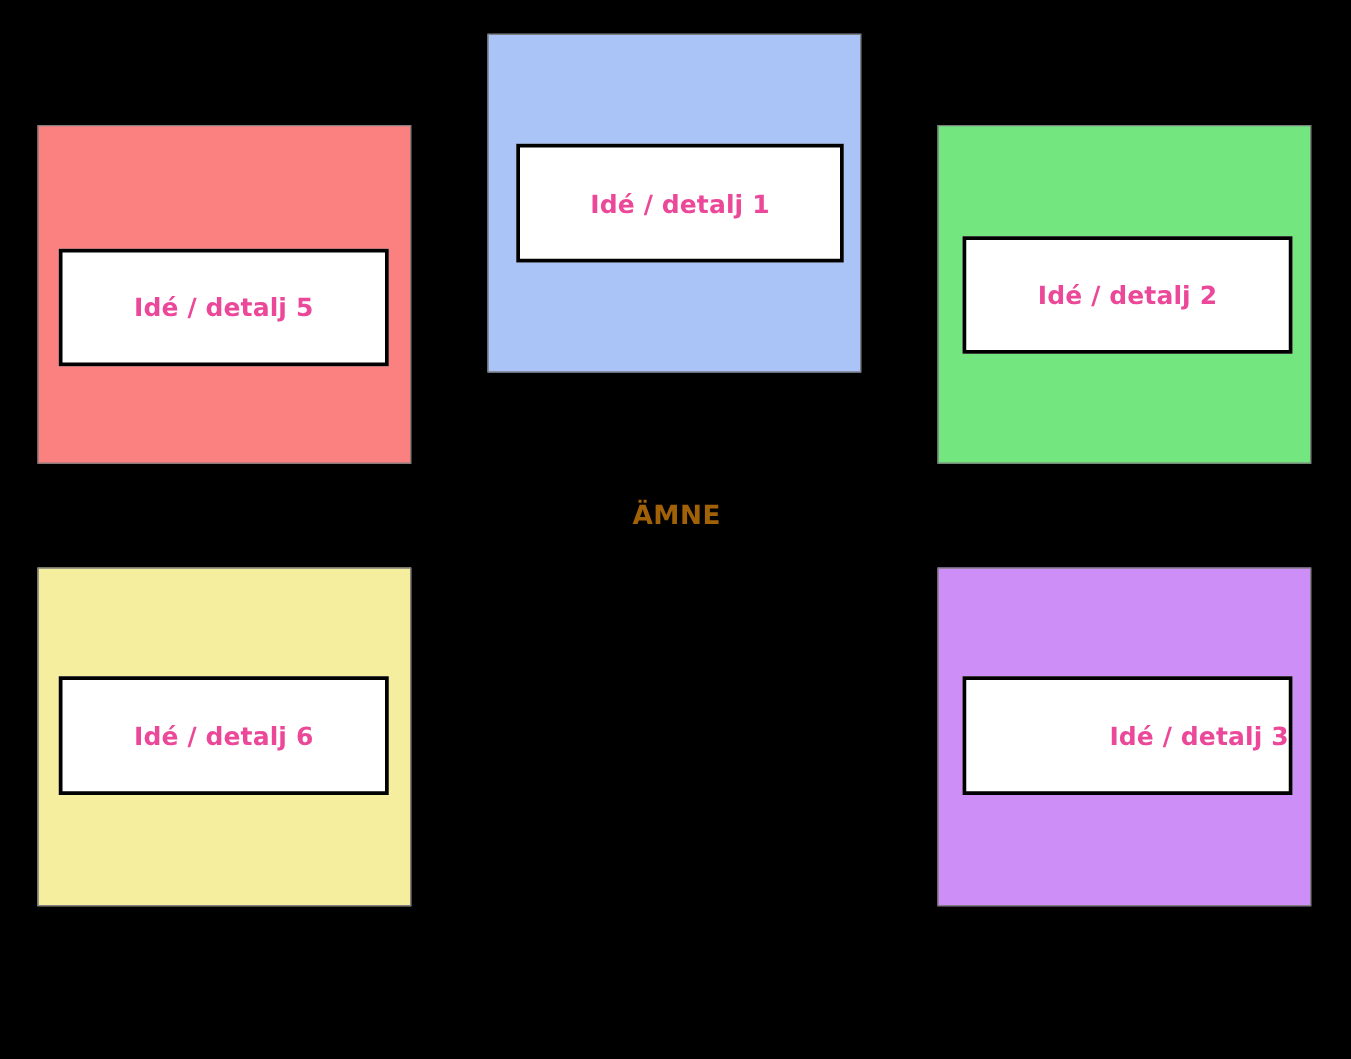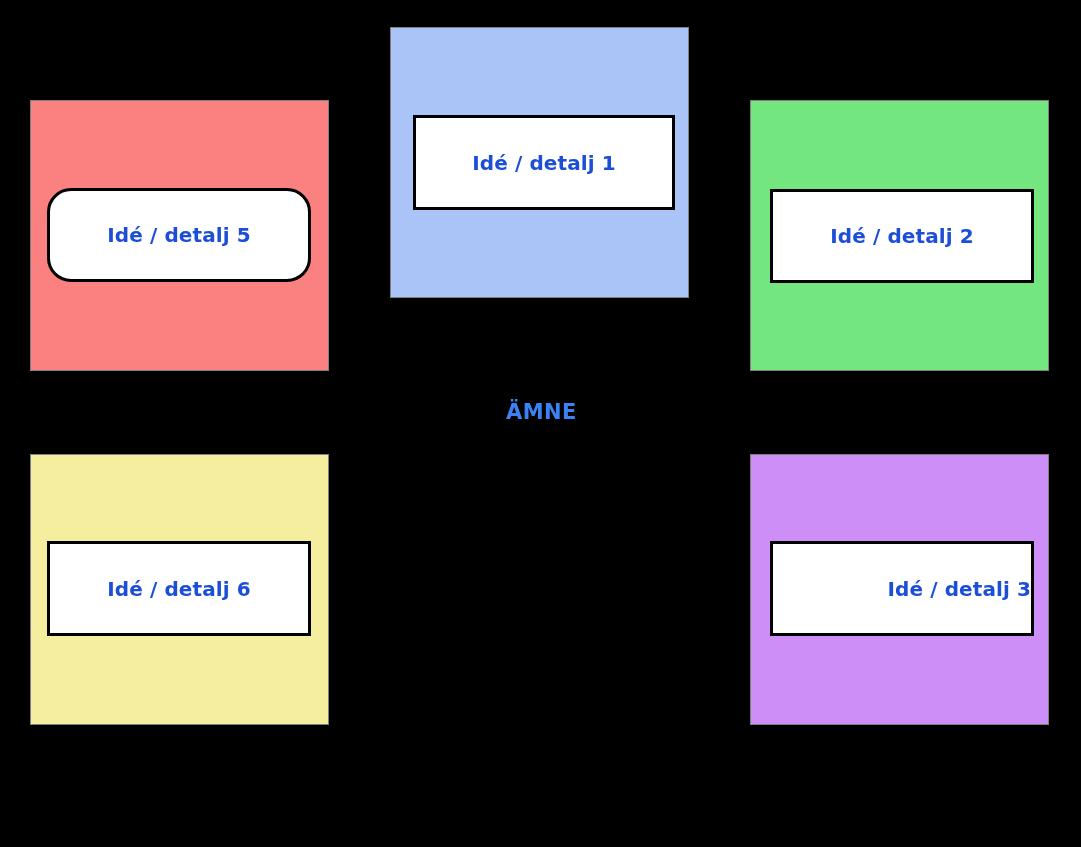"Idé / detalj 1" .inner-label { color: #1d4ed8 -> #ec4899 }
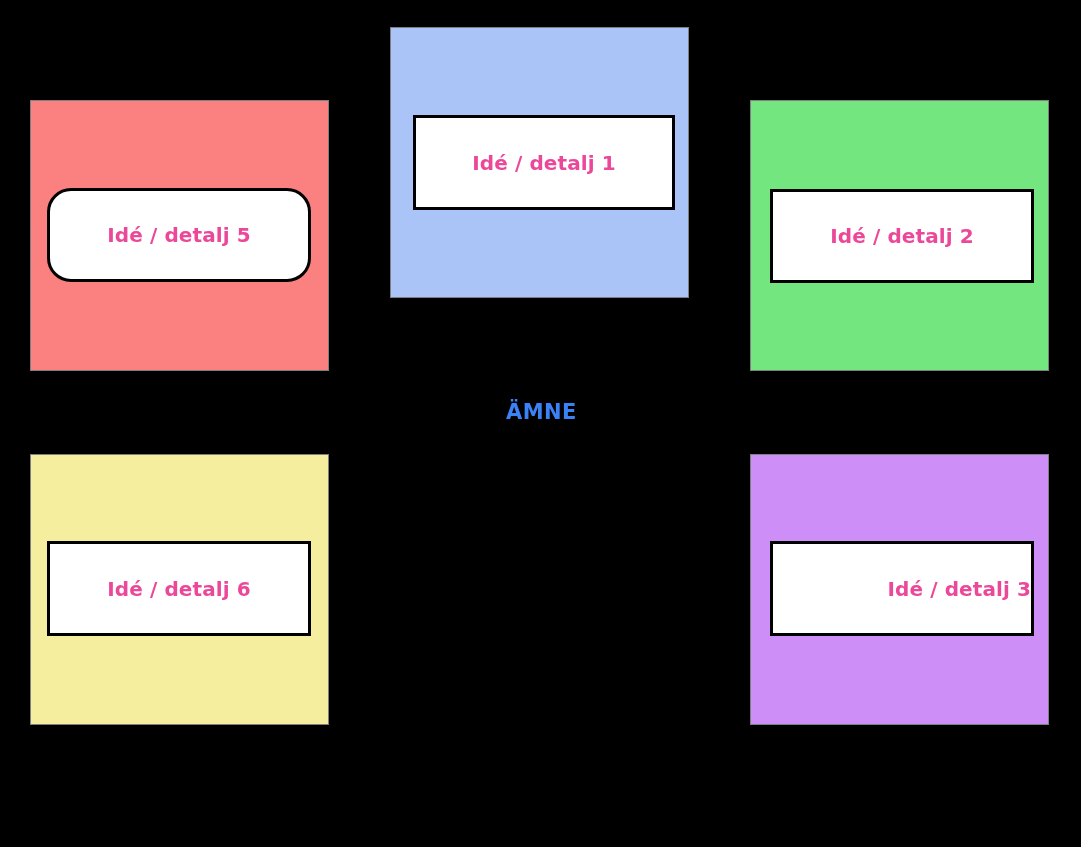"Idé / detalj 5" #card-5 { border-radius: 24px -> none; top: 188px -> 199px }
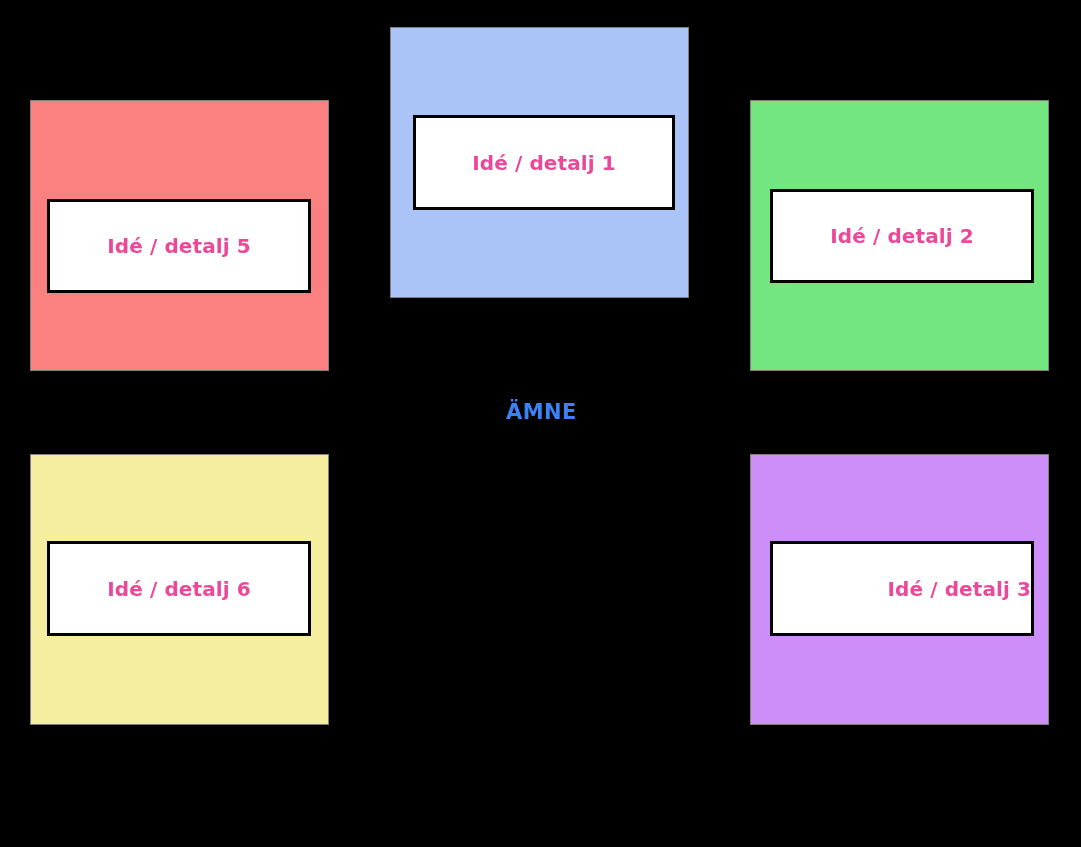"ÄMNE" div.center-label { color: #3b82f6 -> #a16207 }
